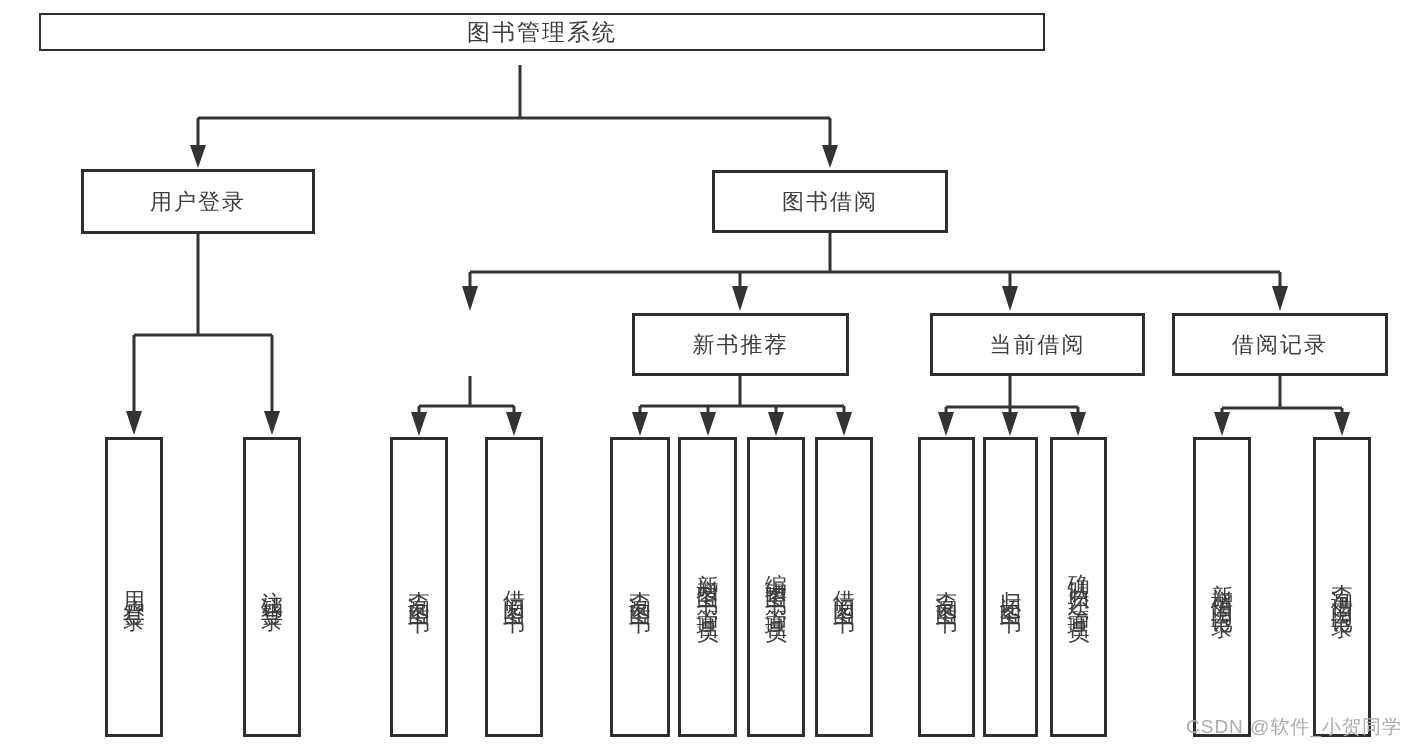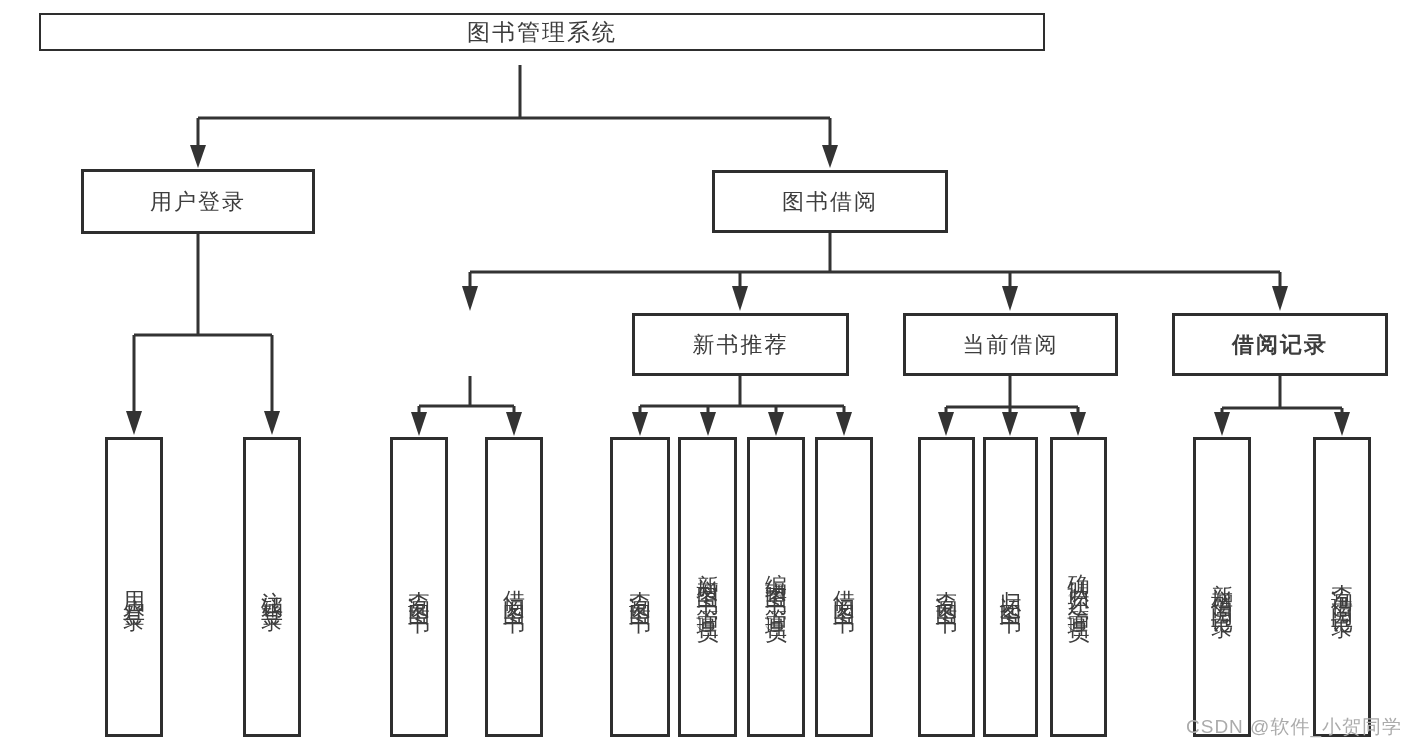"当前借阅" div.node { left: 903px -> 930px }
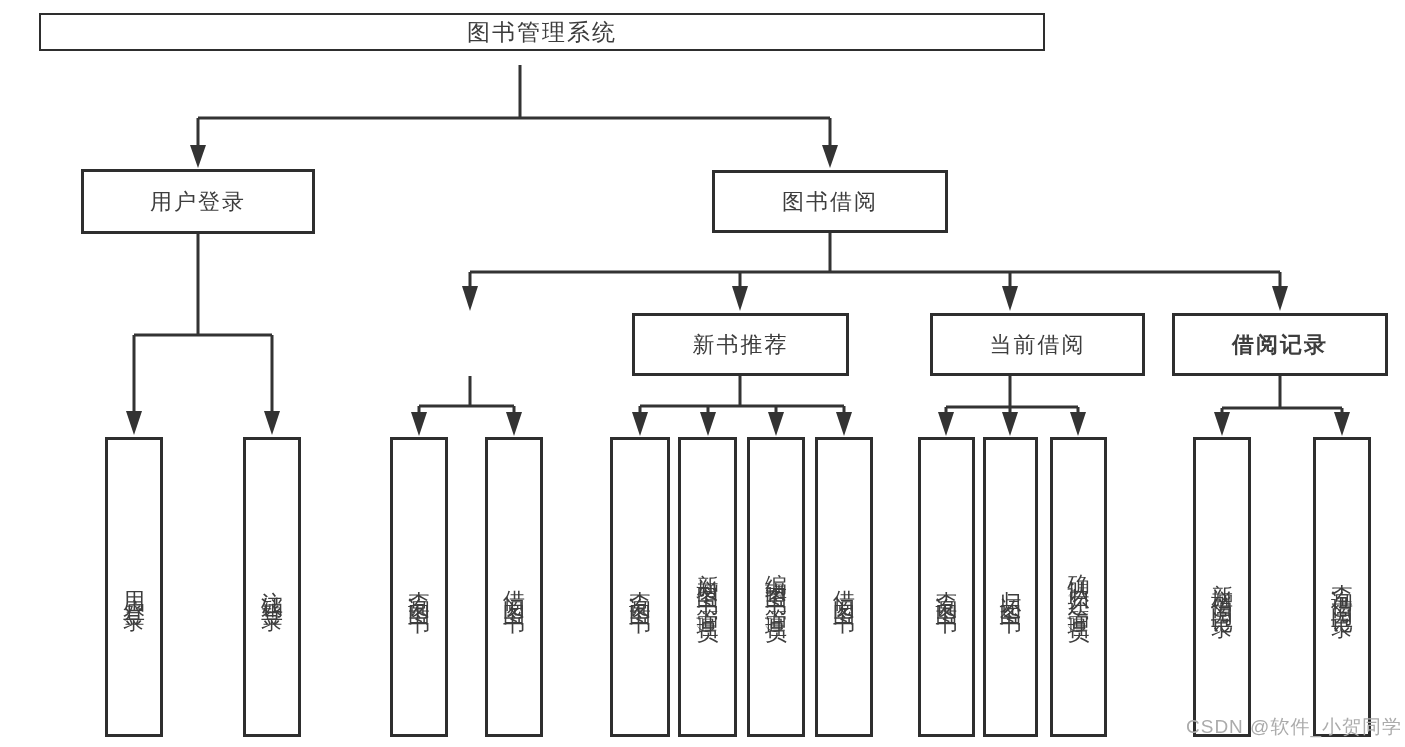"借阅记录" div.node { font-weight: bold -> none }
